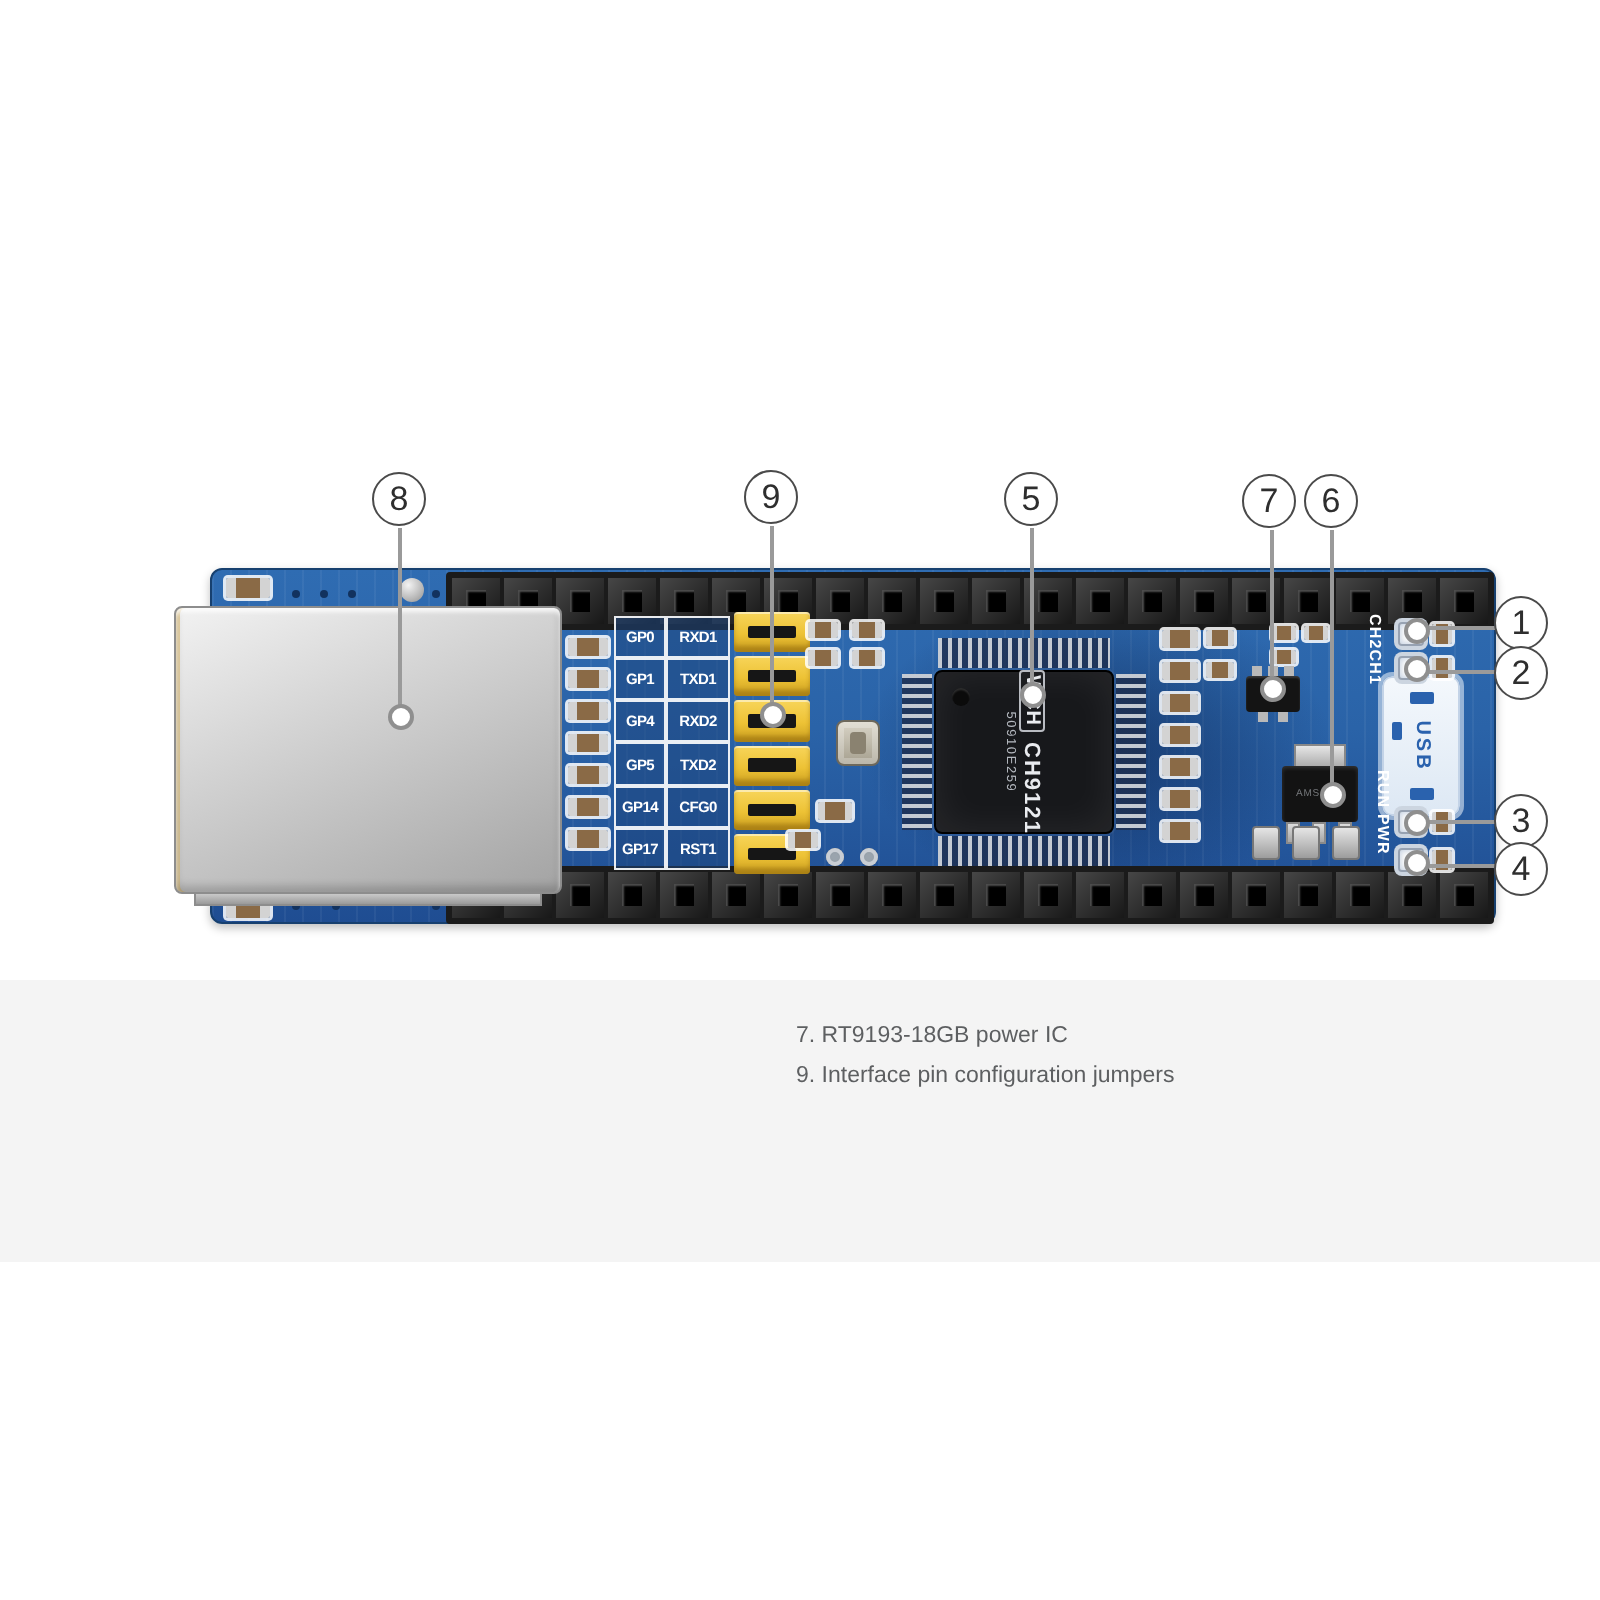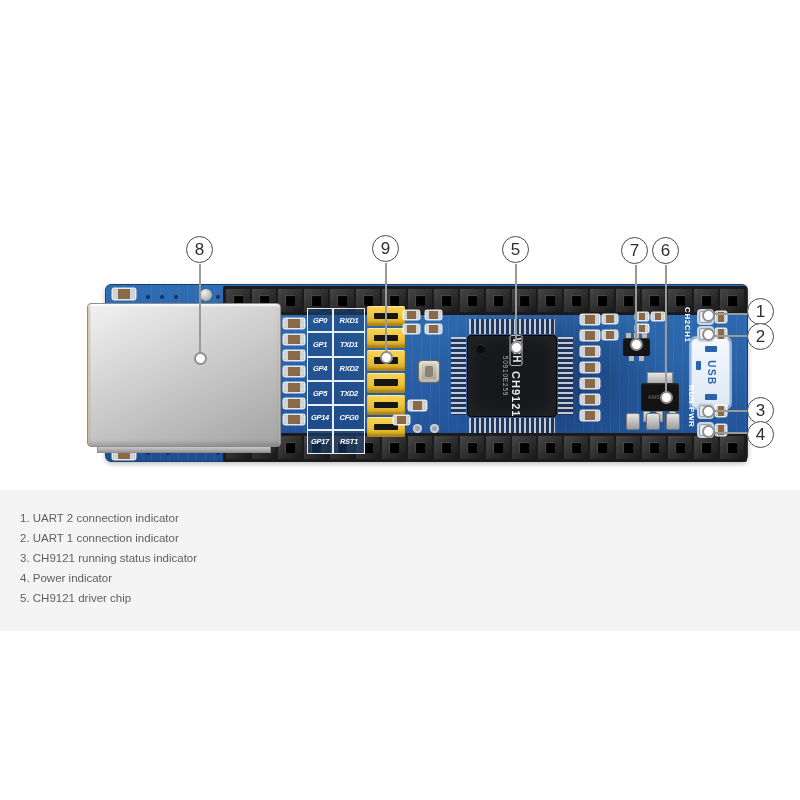"GP0" .ltable { font-style: italic -> none; height: 146px -> 127px }
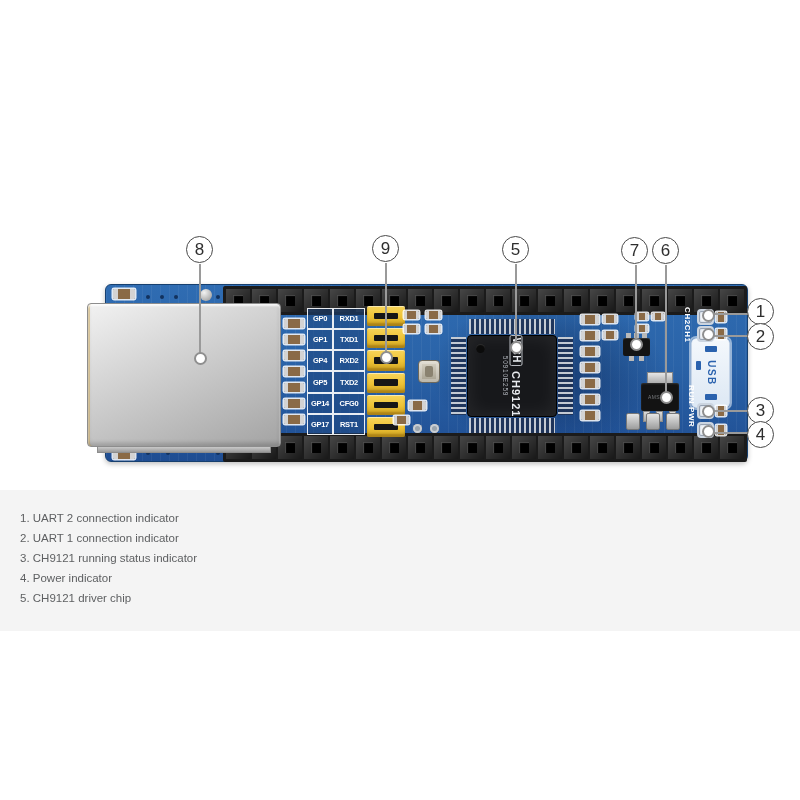"1. UART 2 connection indicator" div.lg-col { html: <div> <div>1. UART 2 connection indicator</div> <div>2. UART 1 connection indicator</div> <div>3. CH9121 running status indicator</div> <div>4. Power indicator</div> <div>5. CH9121 driver chip</div> </div> -> none }
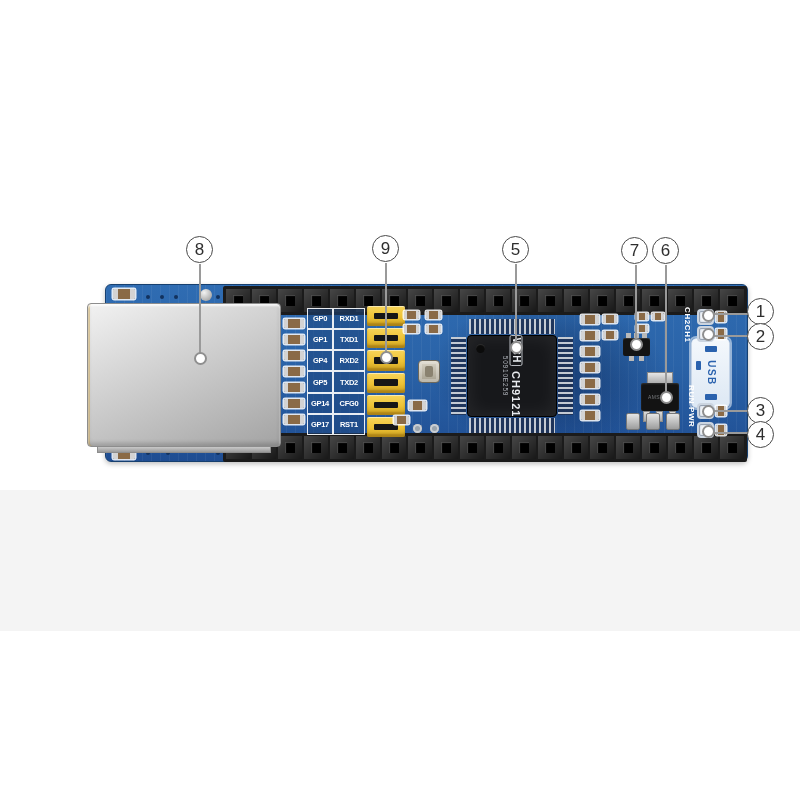"7. RT9193-18GB power IC" div.lg-item { html: none -> <div>7. RT9193-18GB power IC</div> }
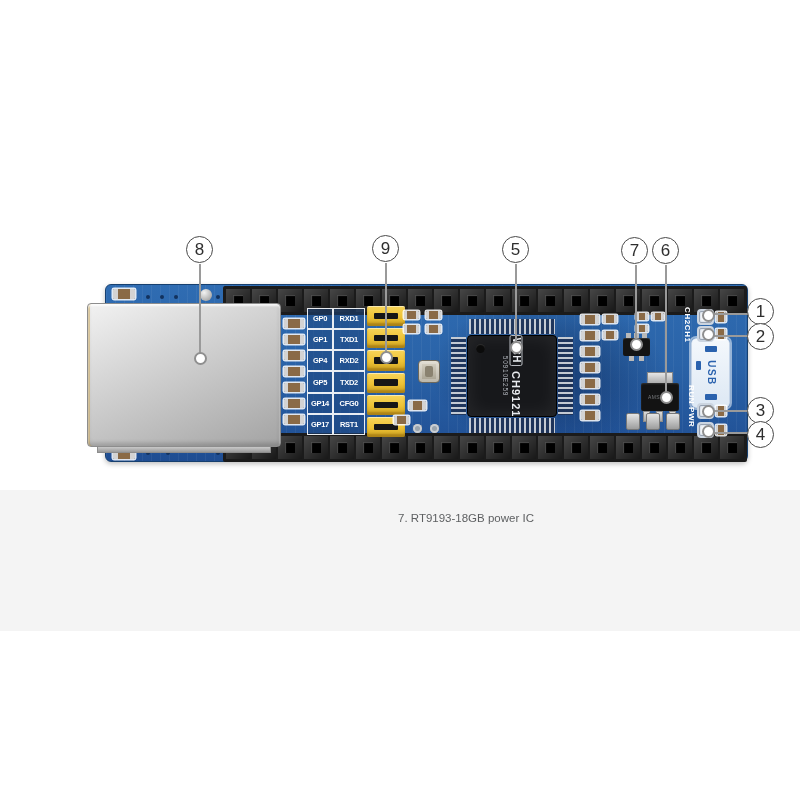"9. Interface pin configuration jumpers" div.lg-item { html: none -> <div>9. Interface pin configuration jumpers</div> }
